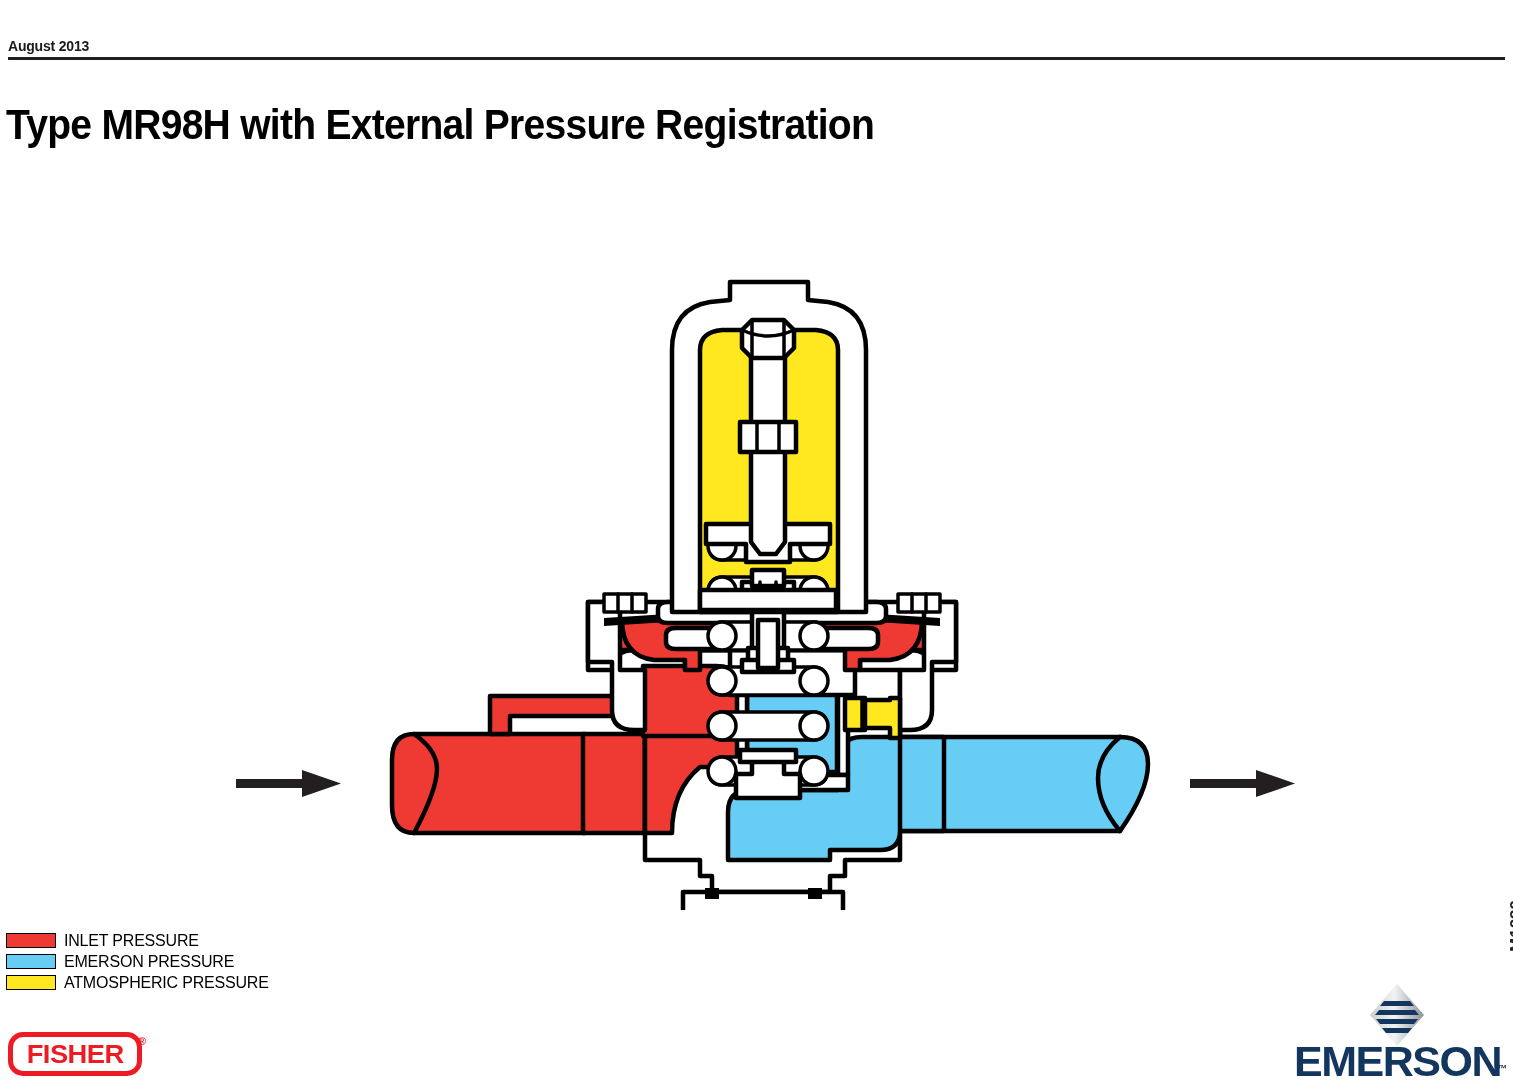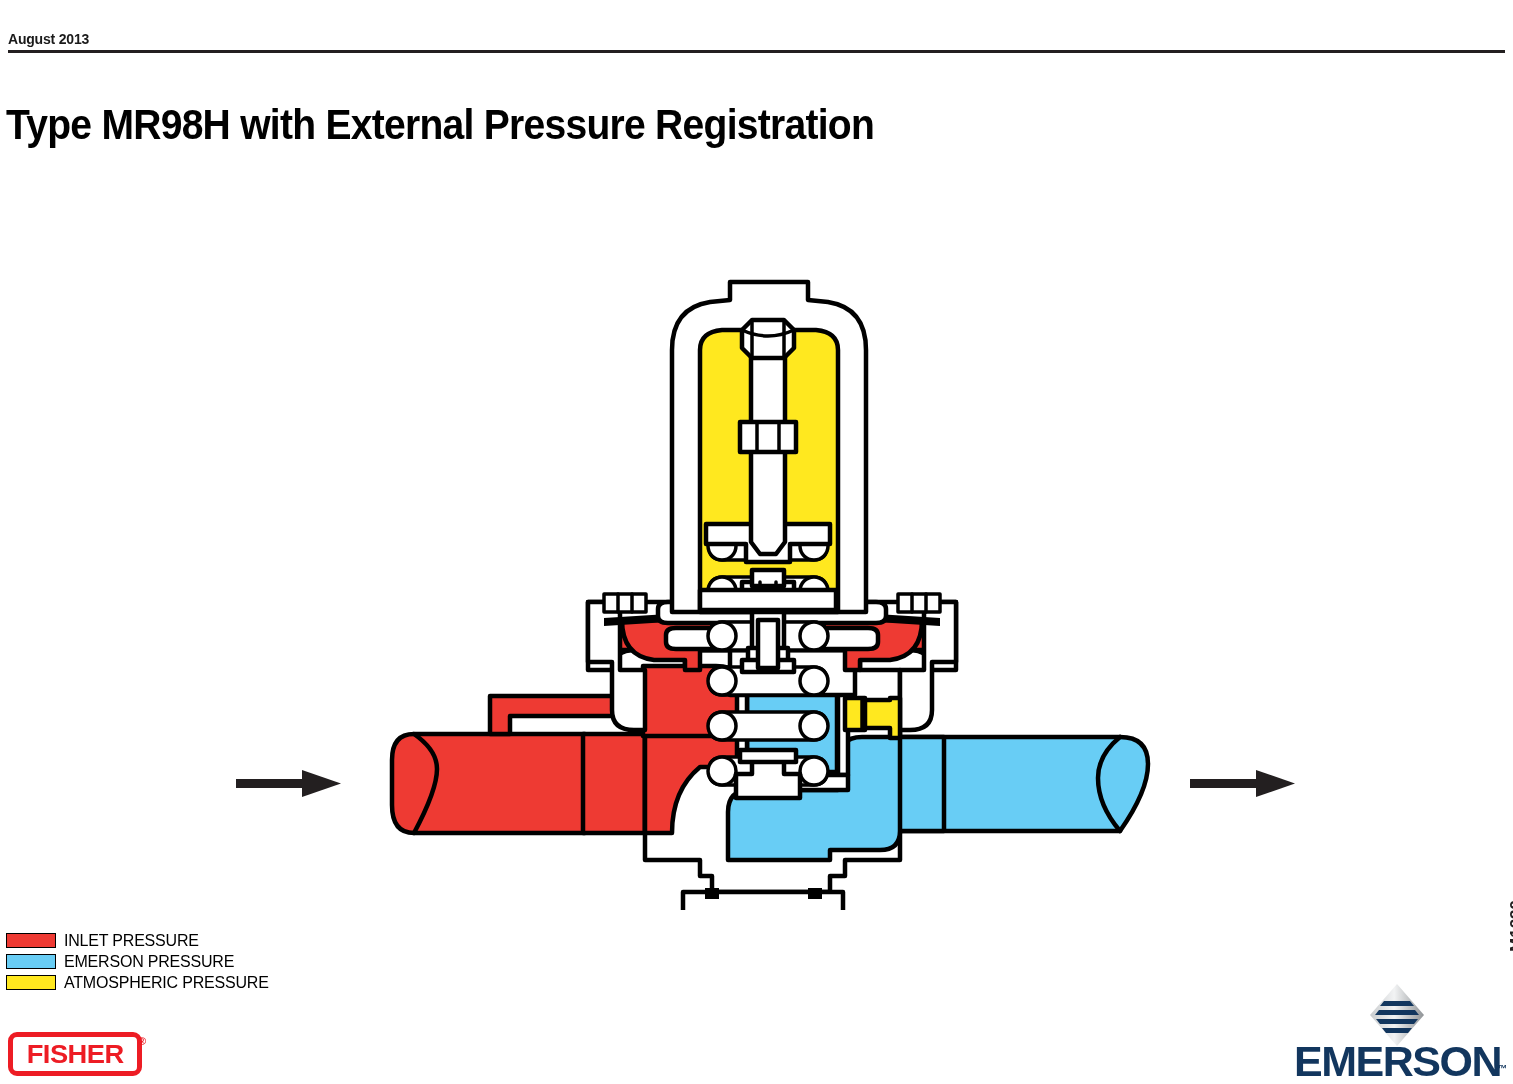"August 2013" #header { top: 5px -> 12px }
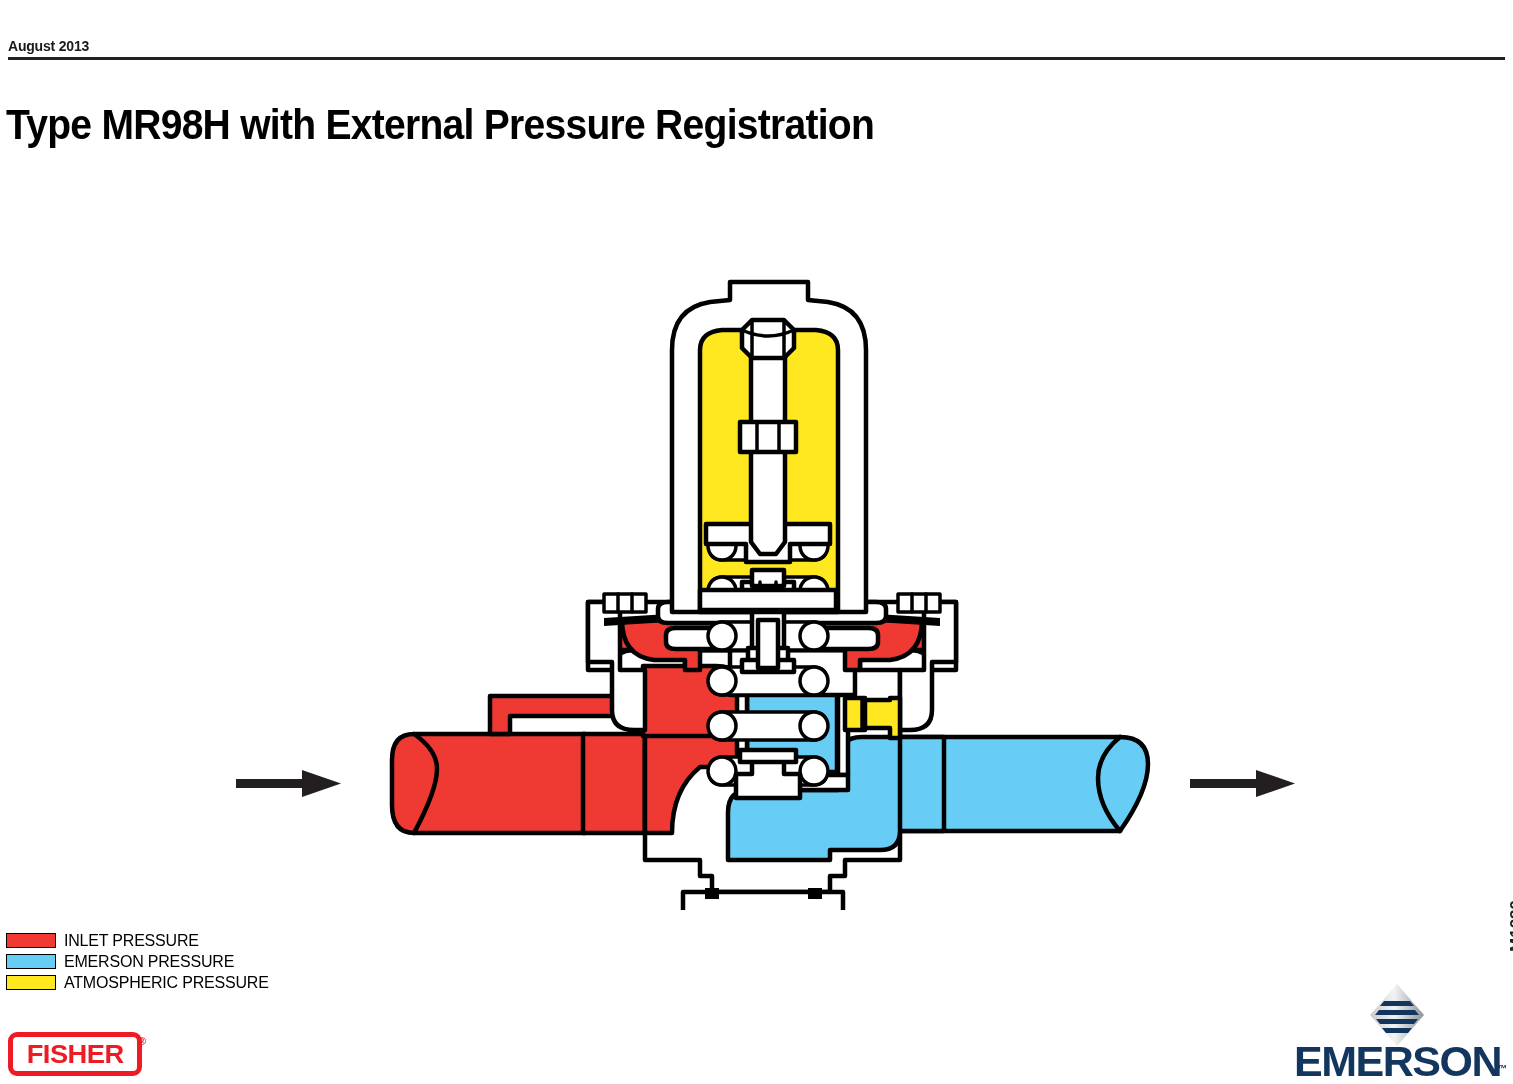"FISHER" #fisher-logo { border-radius: 9px -> 15px }
